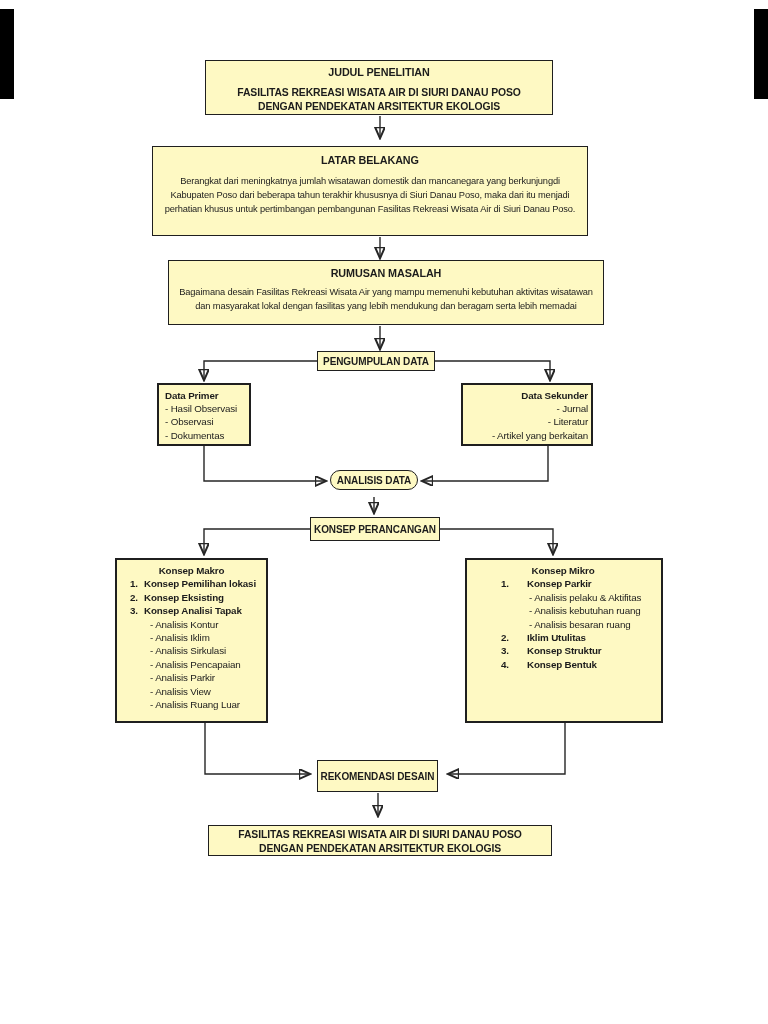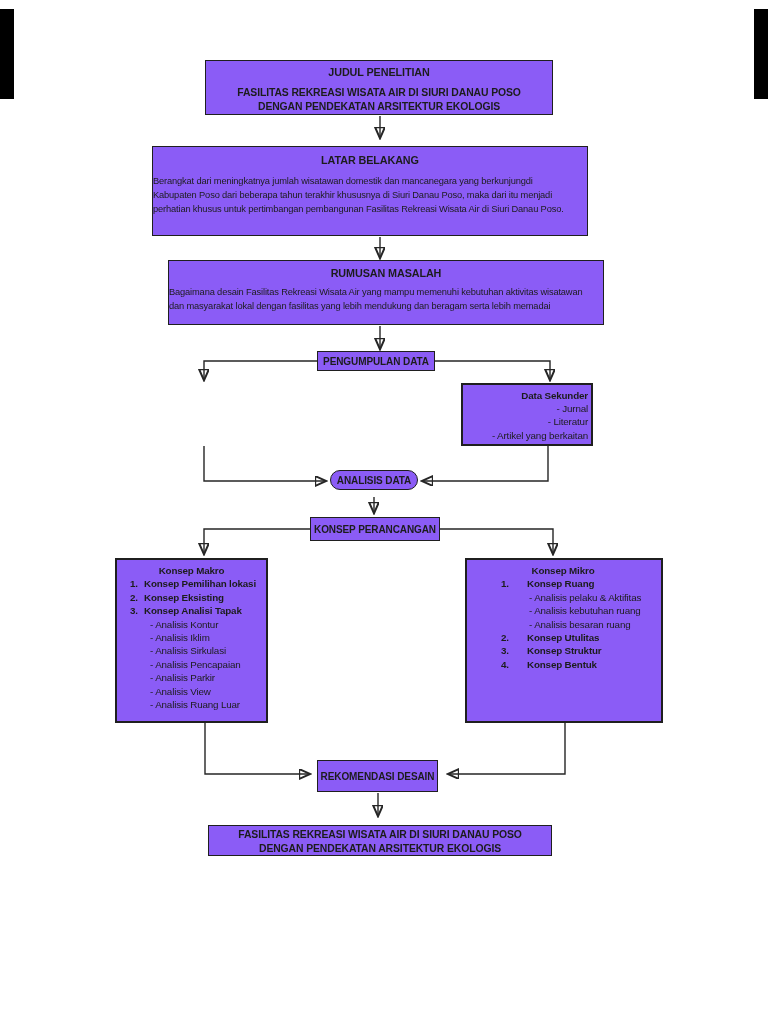"JUDUL PENELITIAN" .box { background: #8b5cf6 -> #fef9c3 }
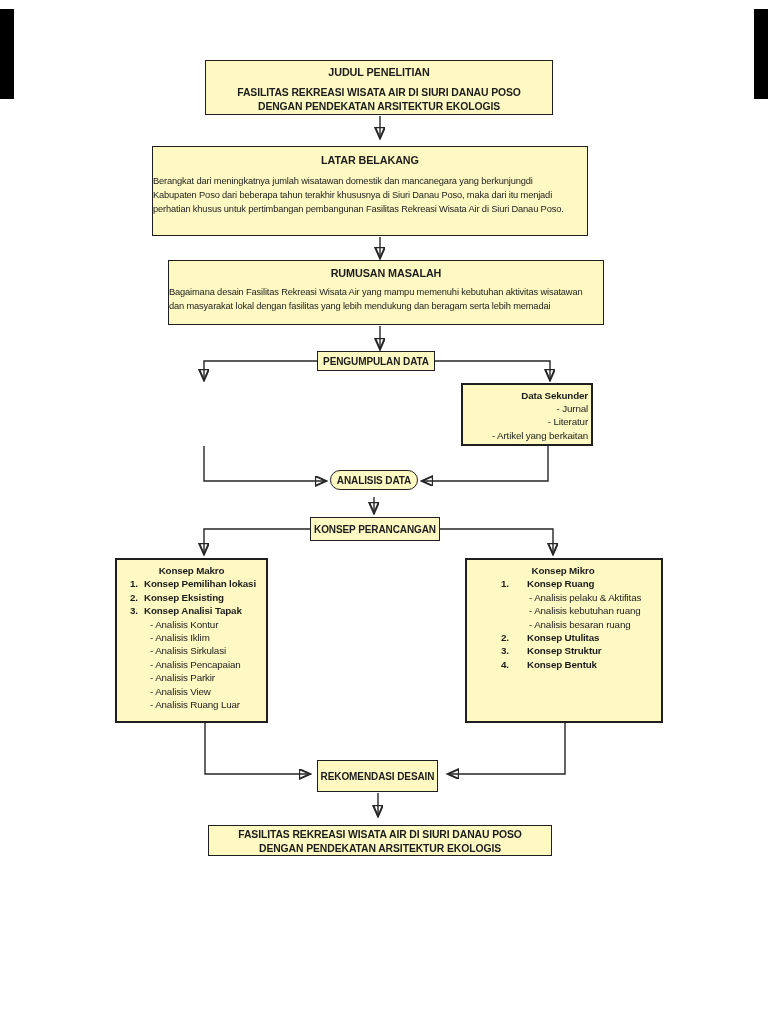"Berangkat dari meningkatnya jumlah" .bodyline { text-align: left -> center }
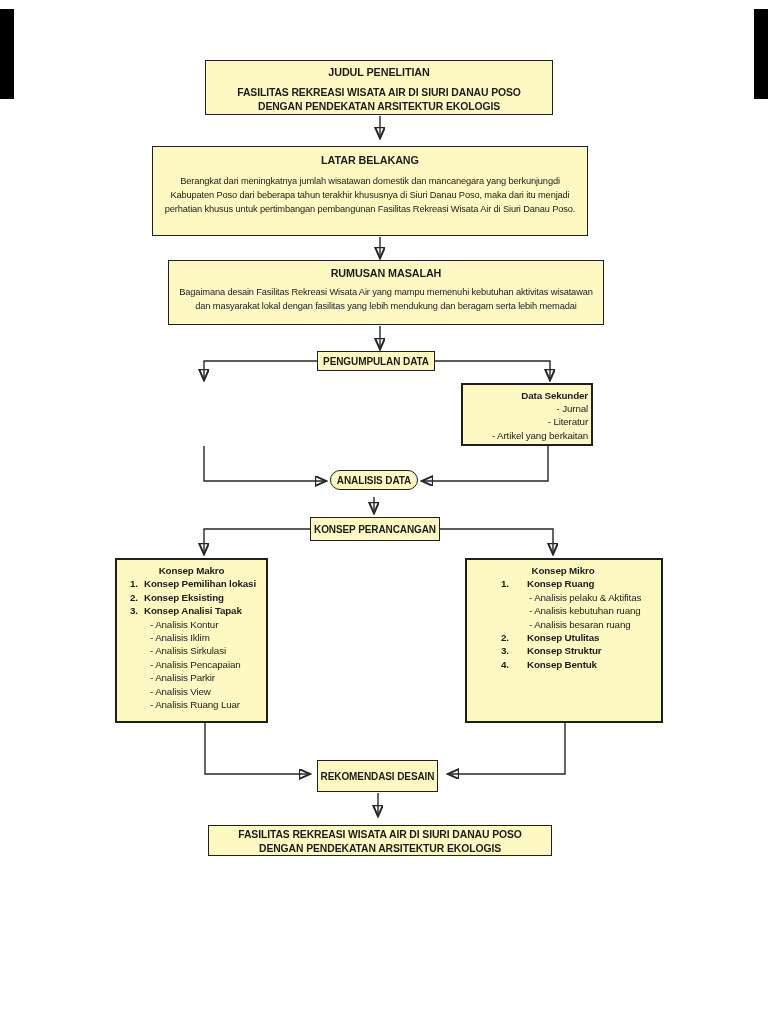"Data Primer" div.box { html: none -> <div> <div>Data Primer</div> <div>- Hasil Observasi</div> <div>- Observasi</div> <div>- Dokumentas</div> </div> }
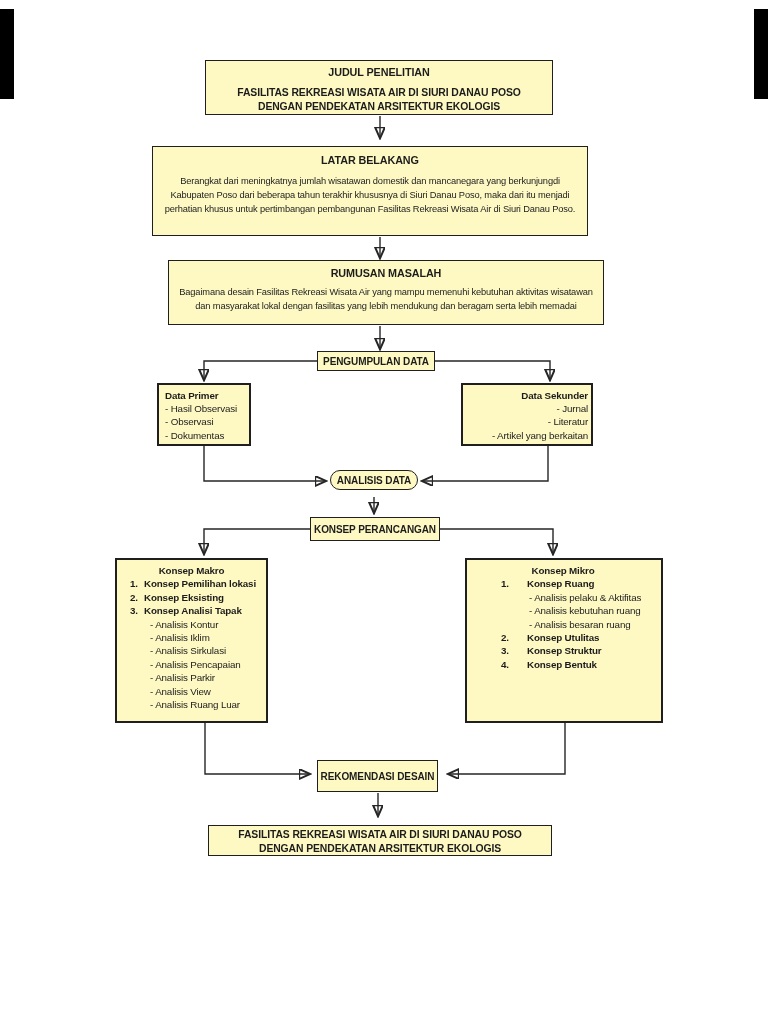"Konsep Ruang" span.lab { text: Ruang -> Parkir }
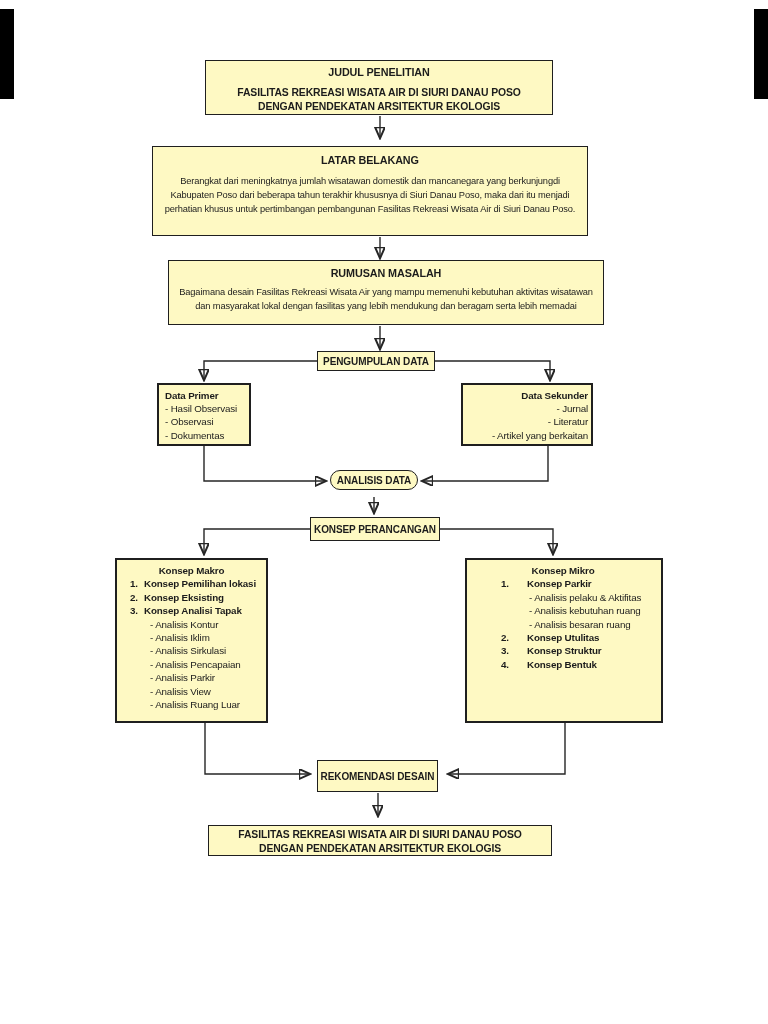"Konsep Utulitas" span.lab { text: Konsep -> Iklim }
